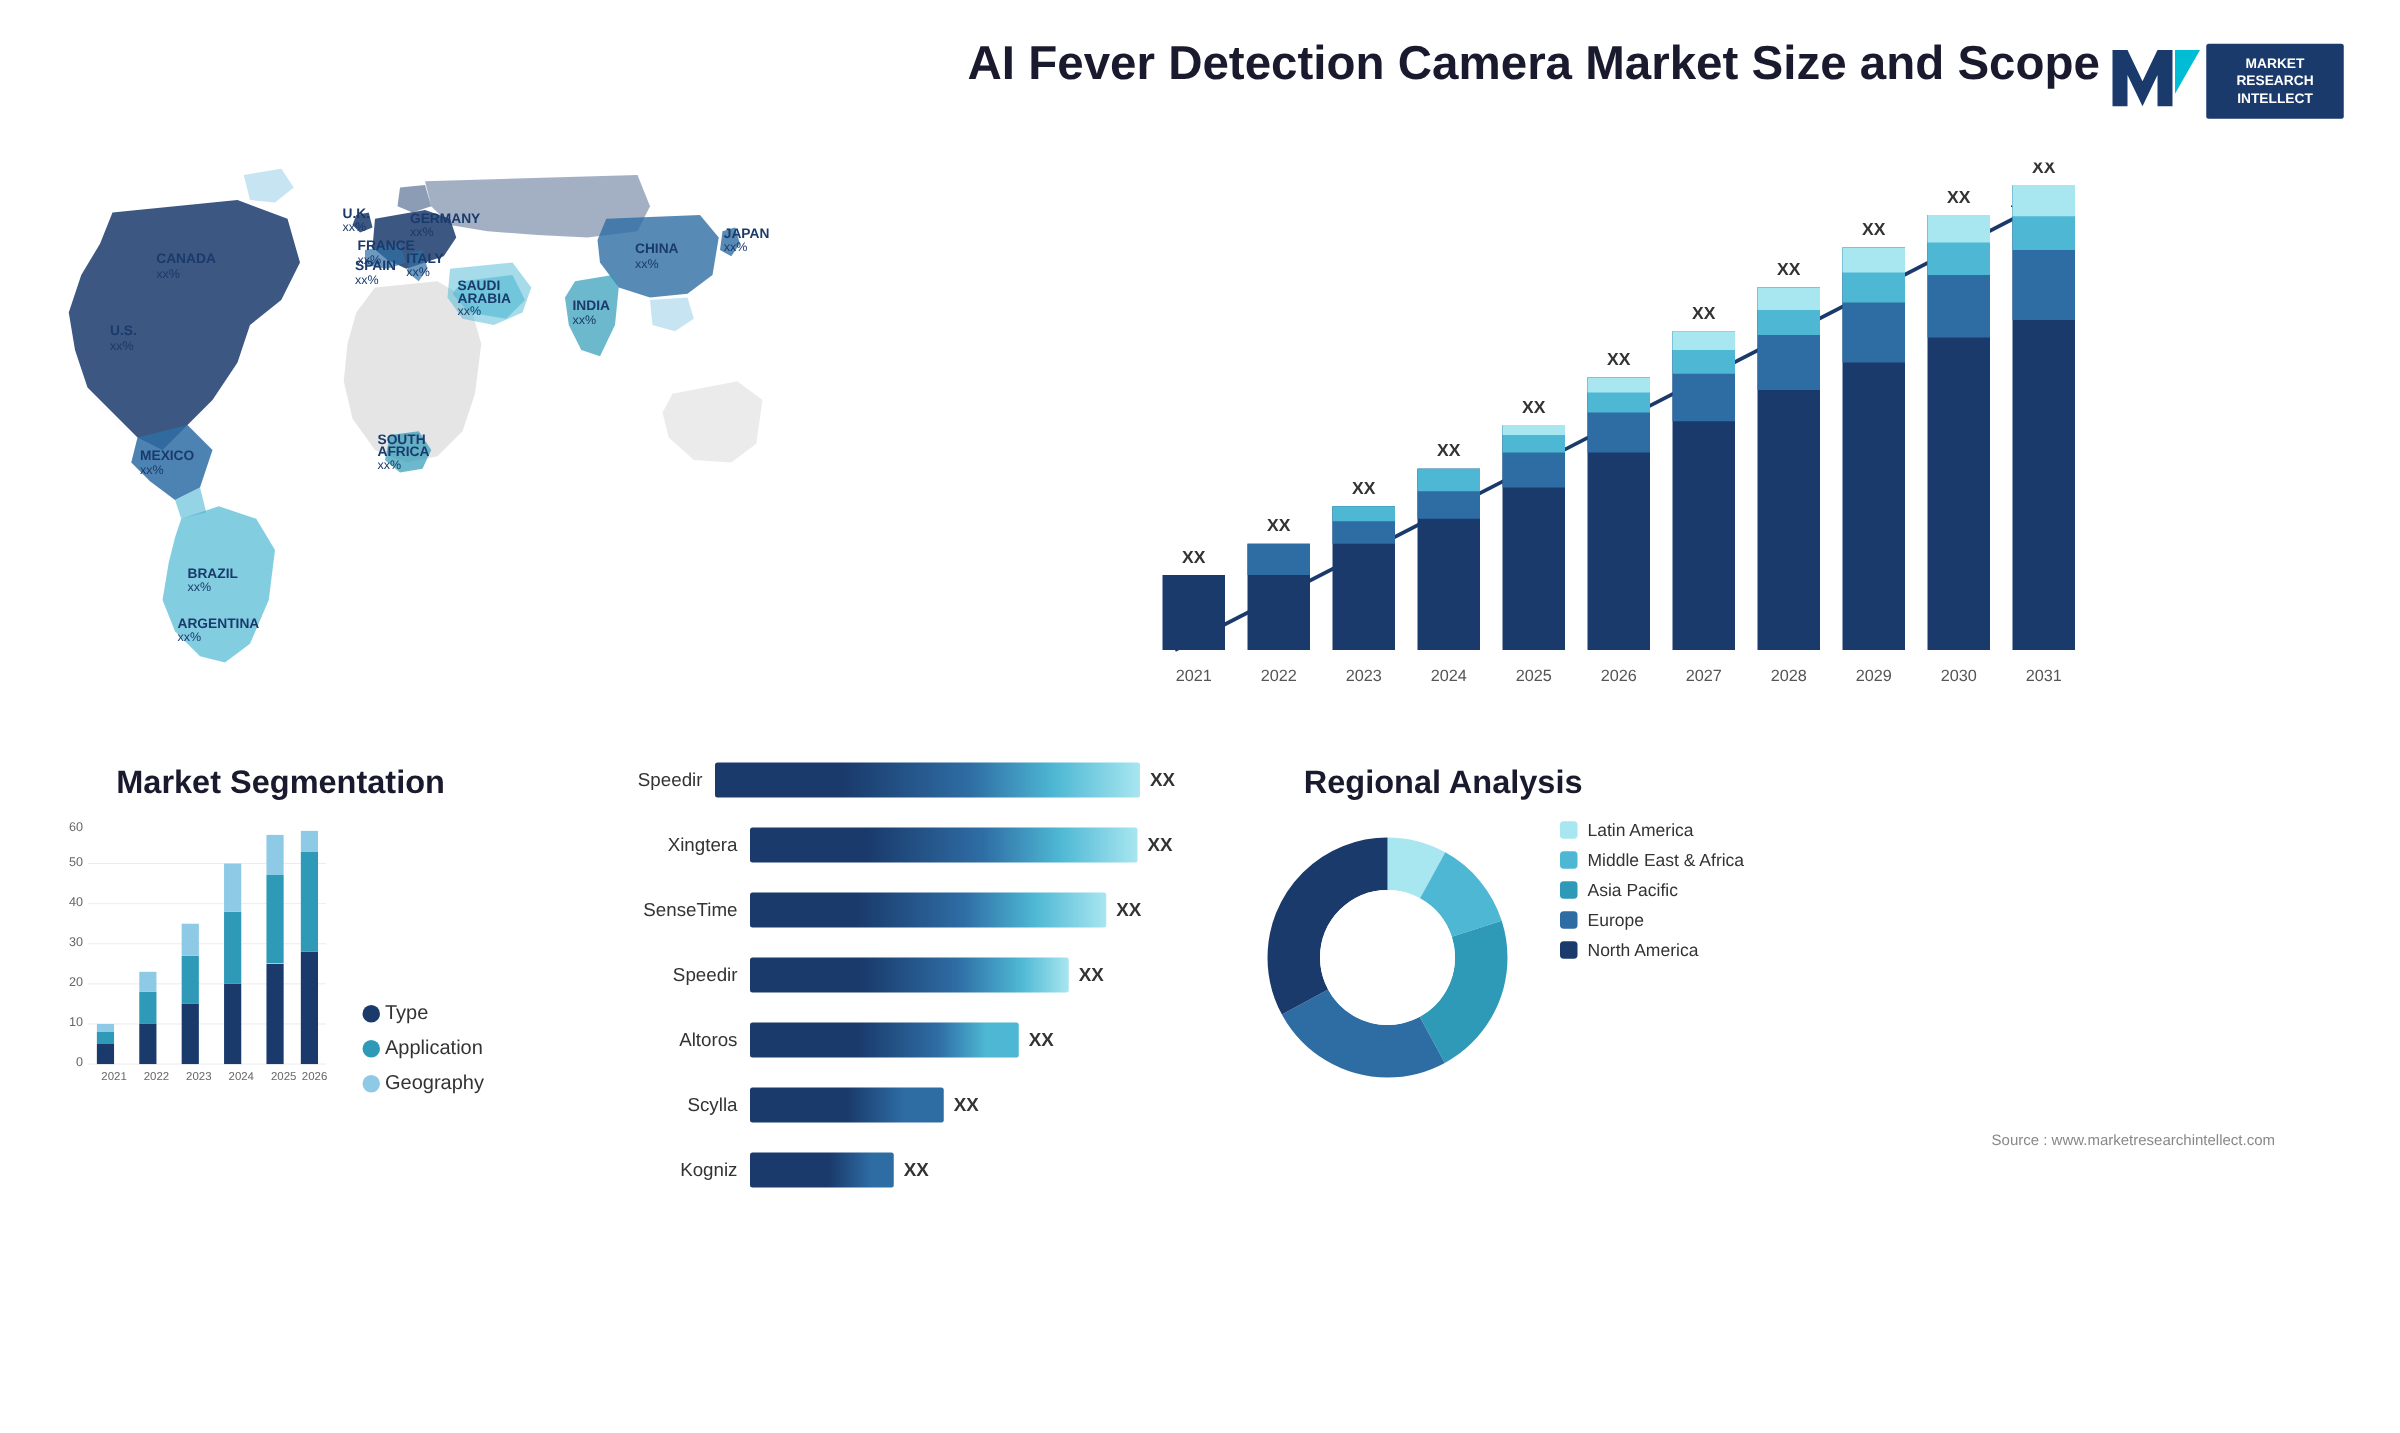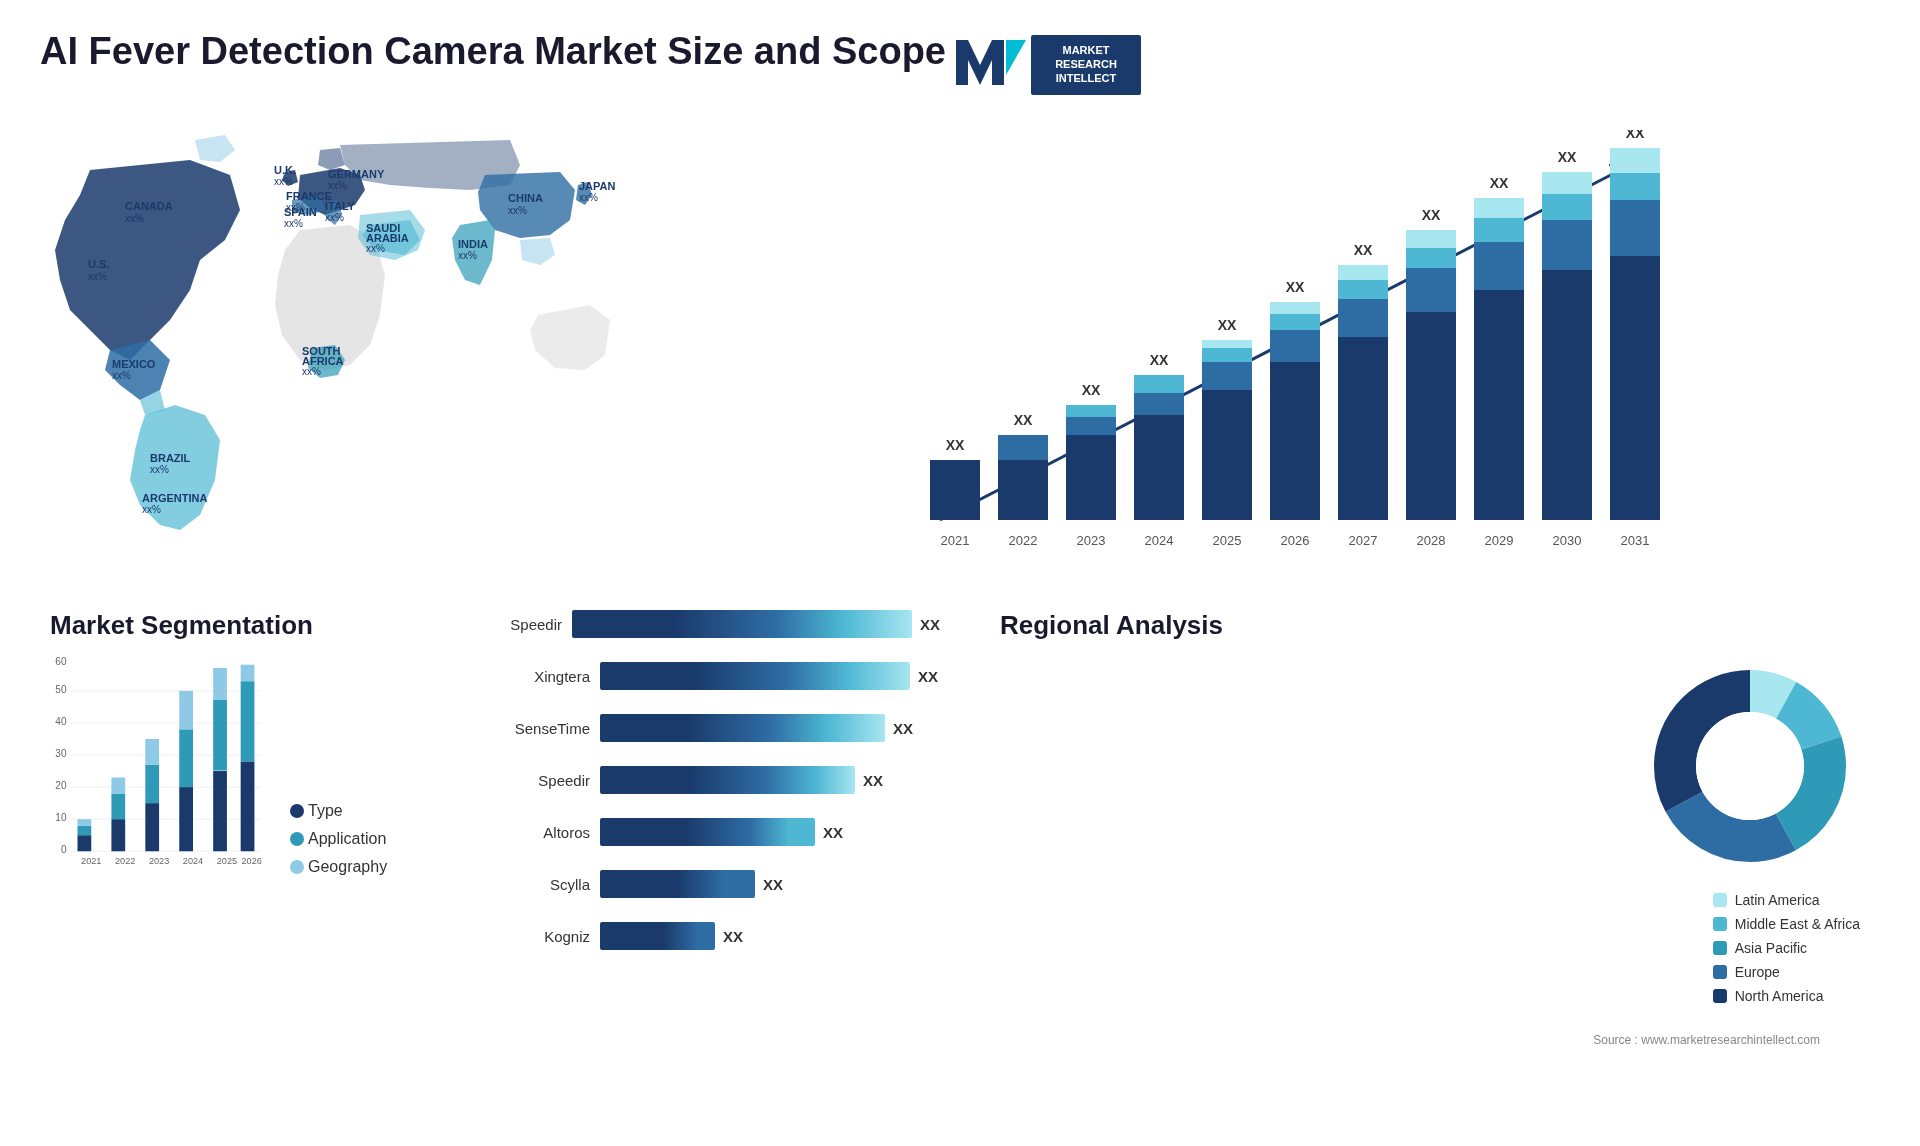"AI Fever Detection Camera Market" .header { justify-content: flex-start -> flex-end }
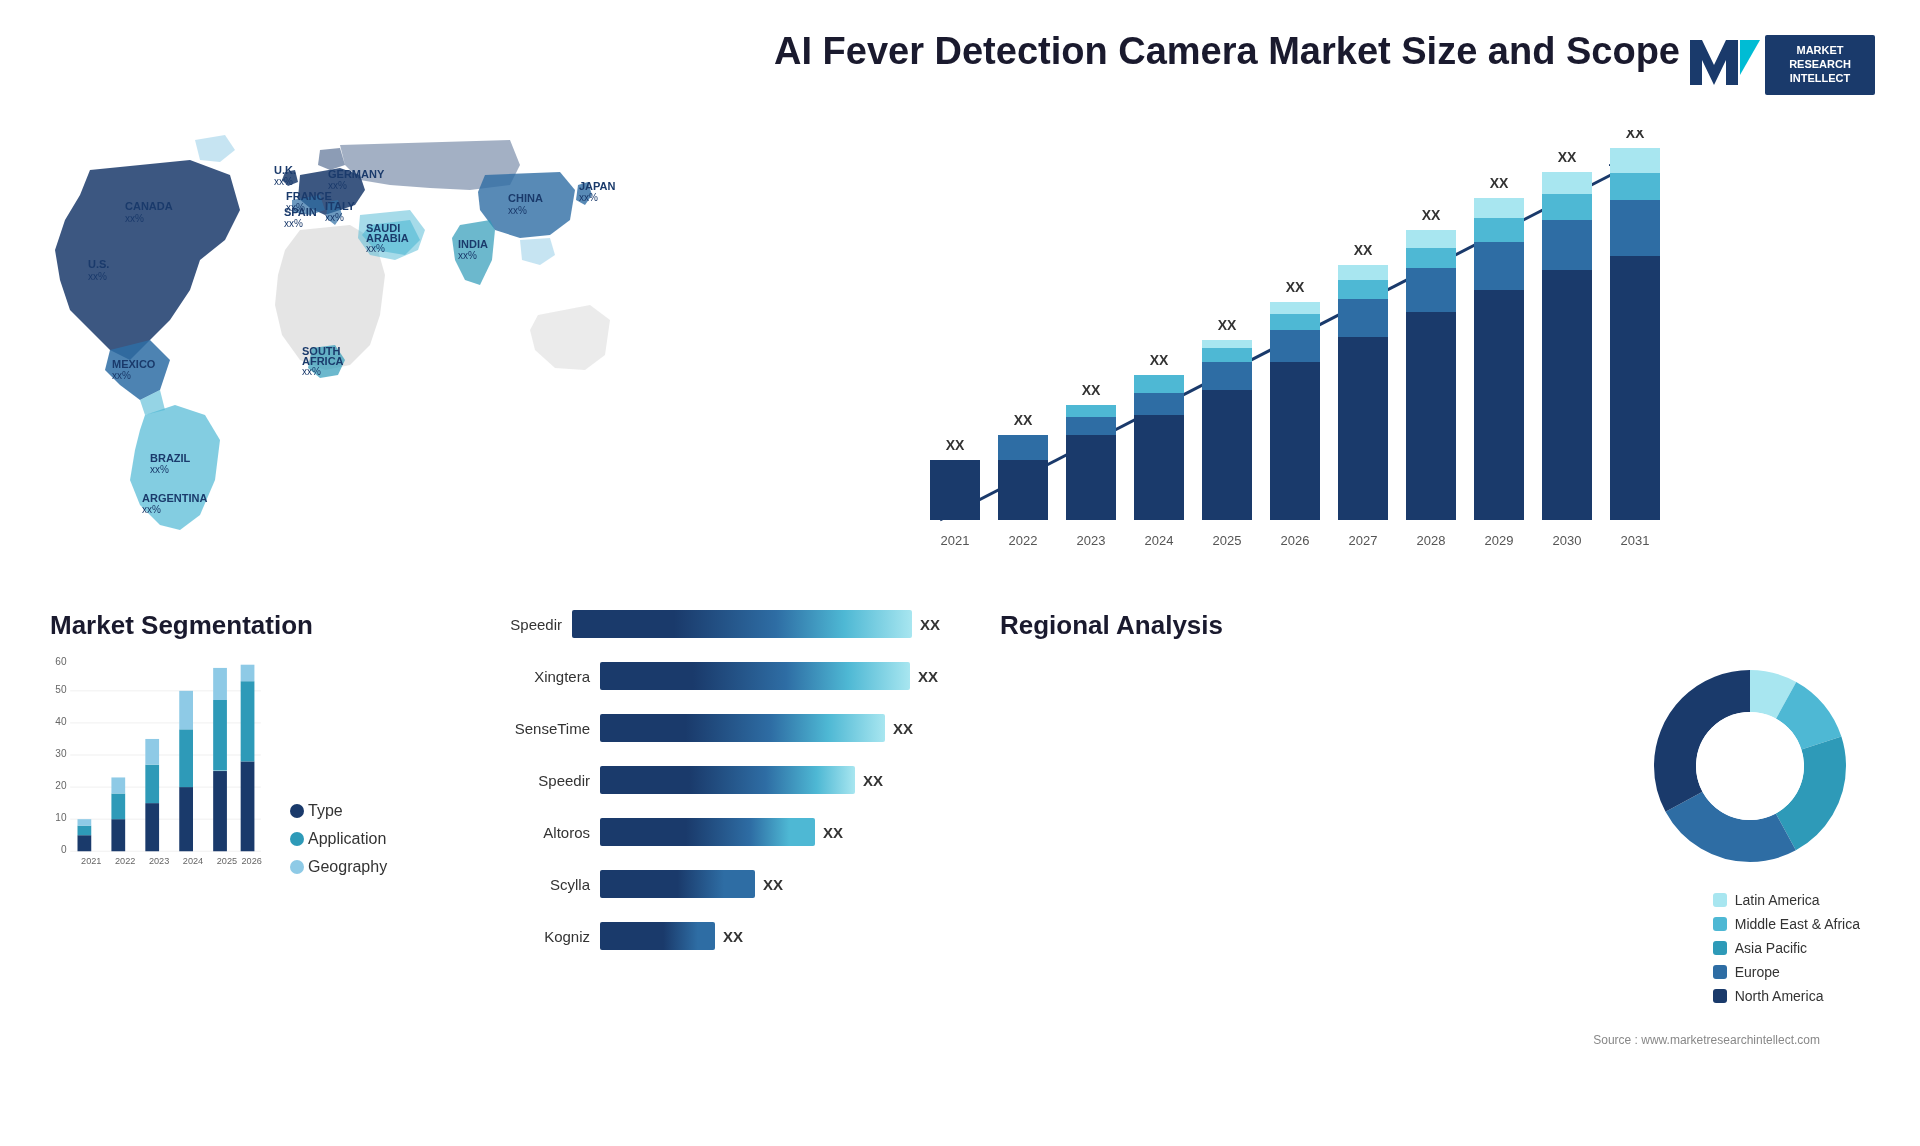"Market Segmentation" .section-title { margin-left: none -> 43px }
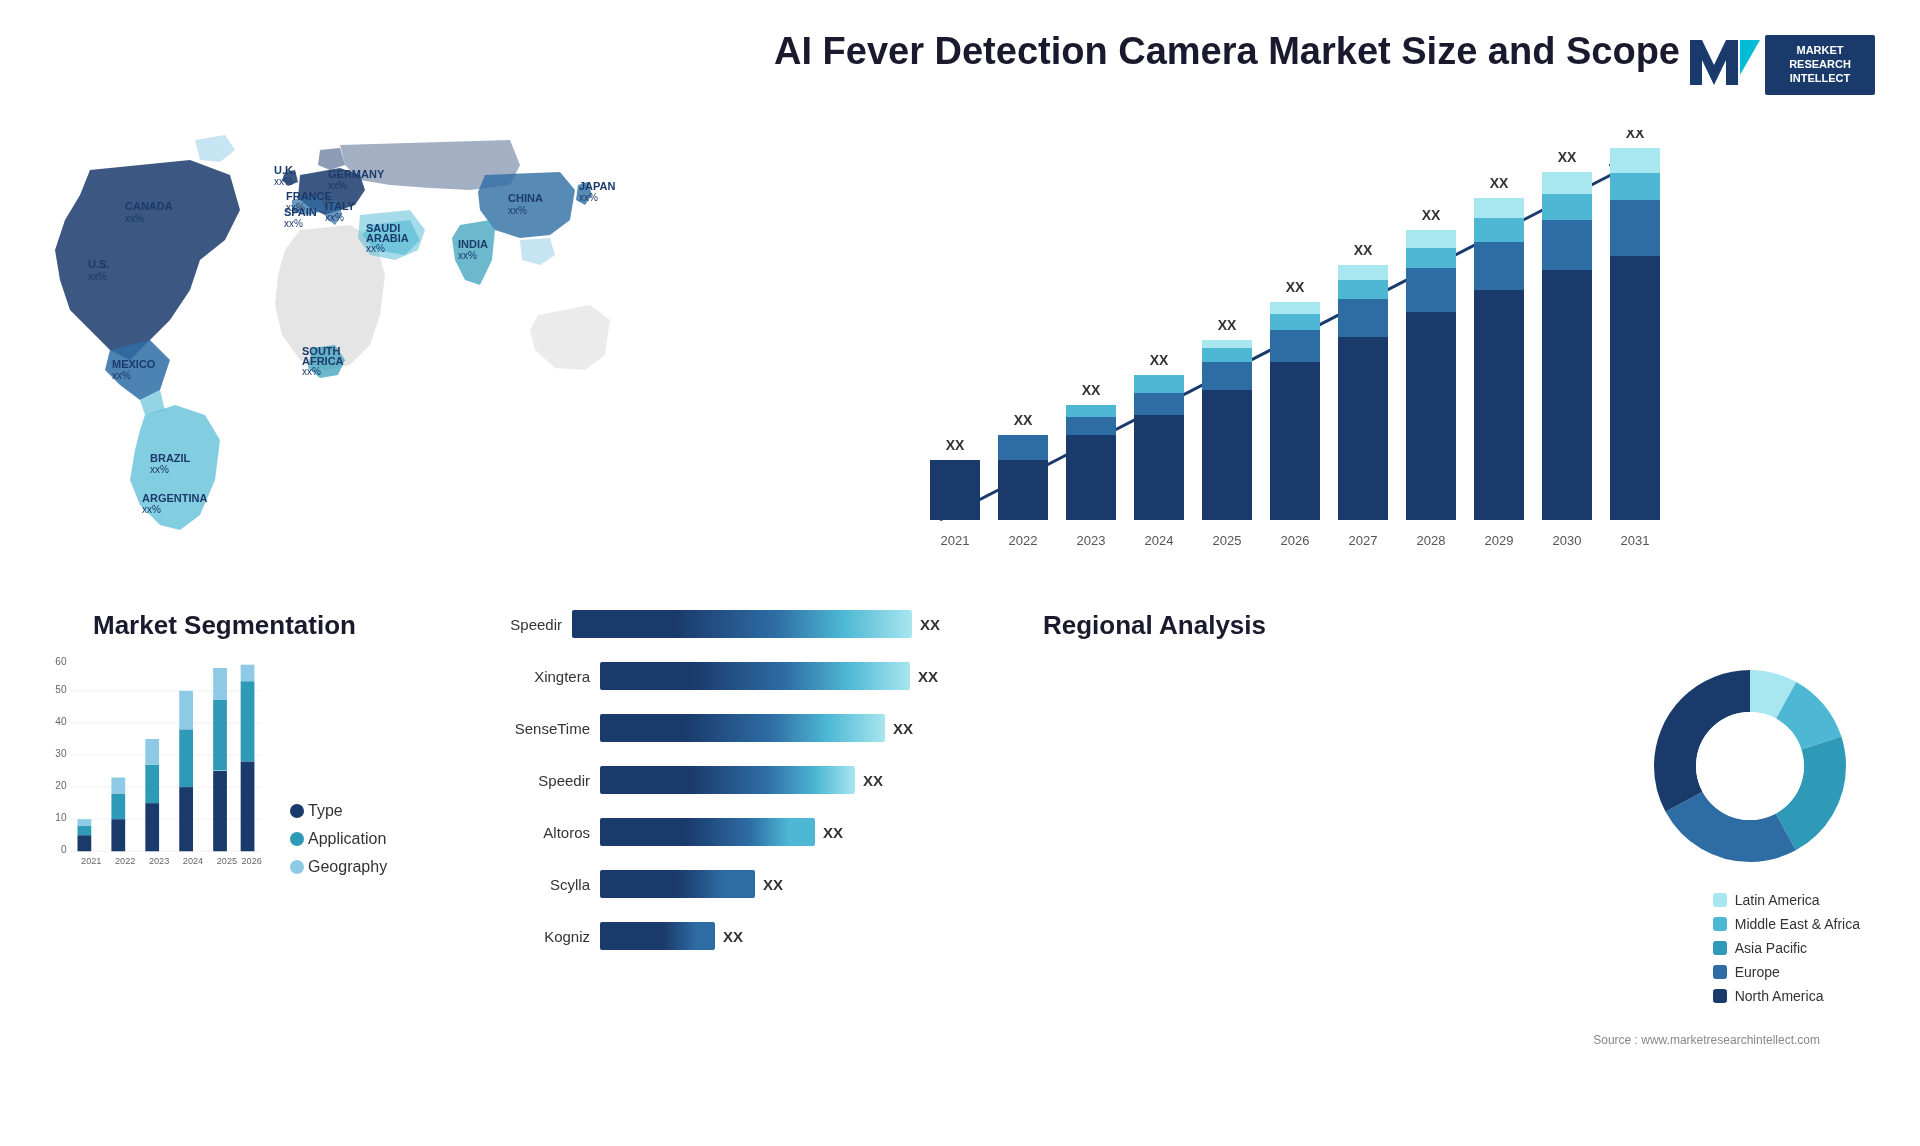"Latin America" .donut-container { align-items: flex-end -> flex-start; flex-direction: column -> none; gap: 16px -> 28px }
